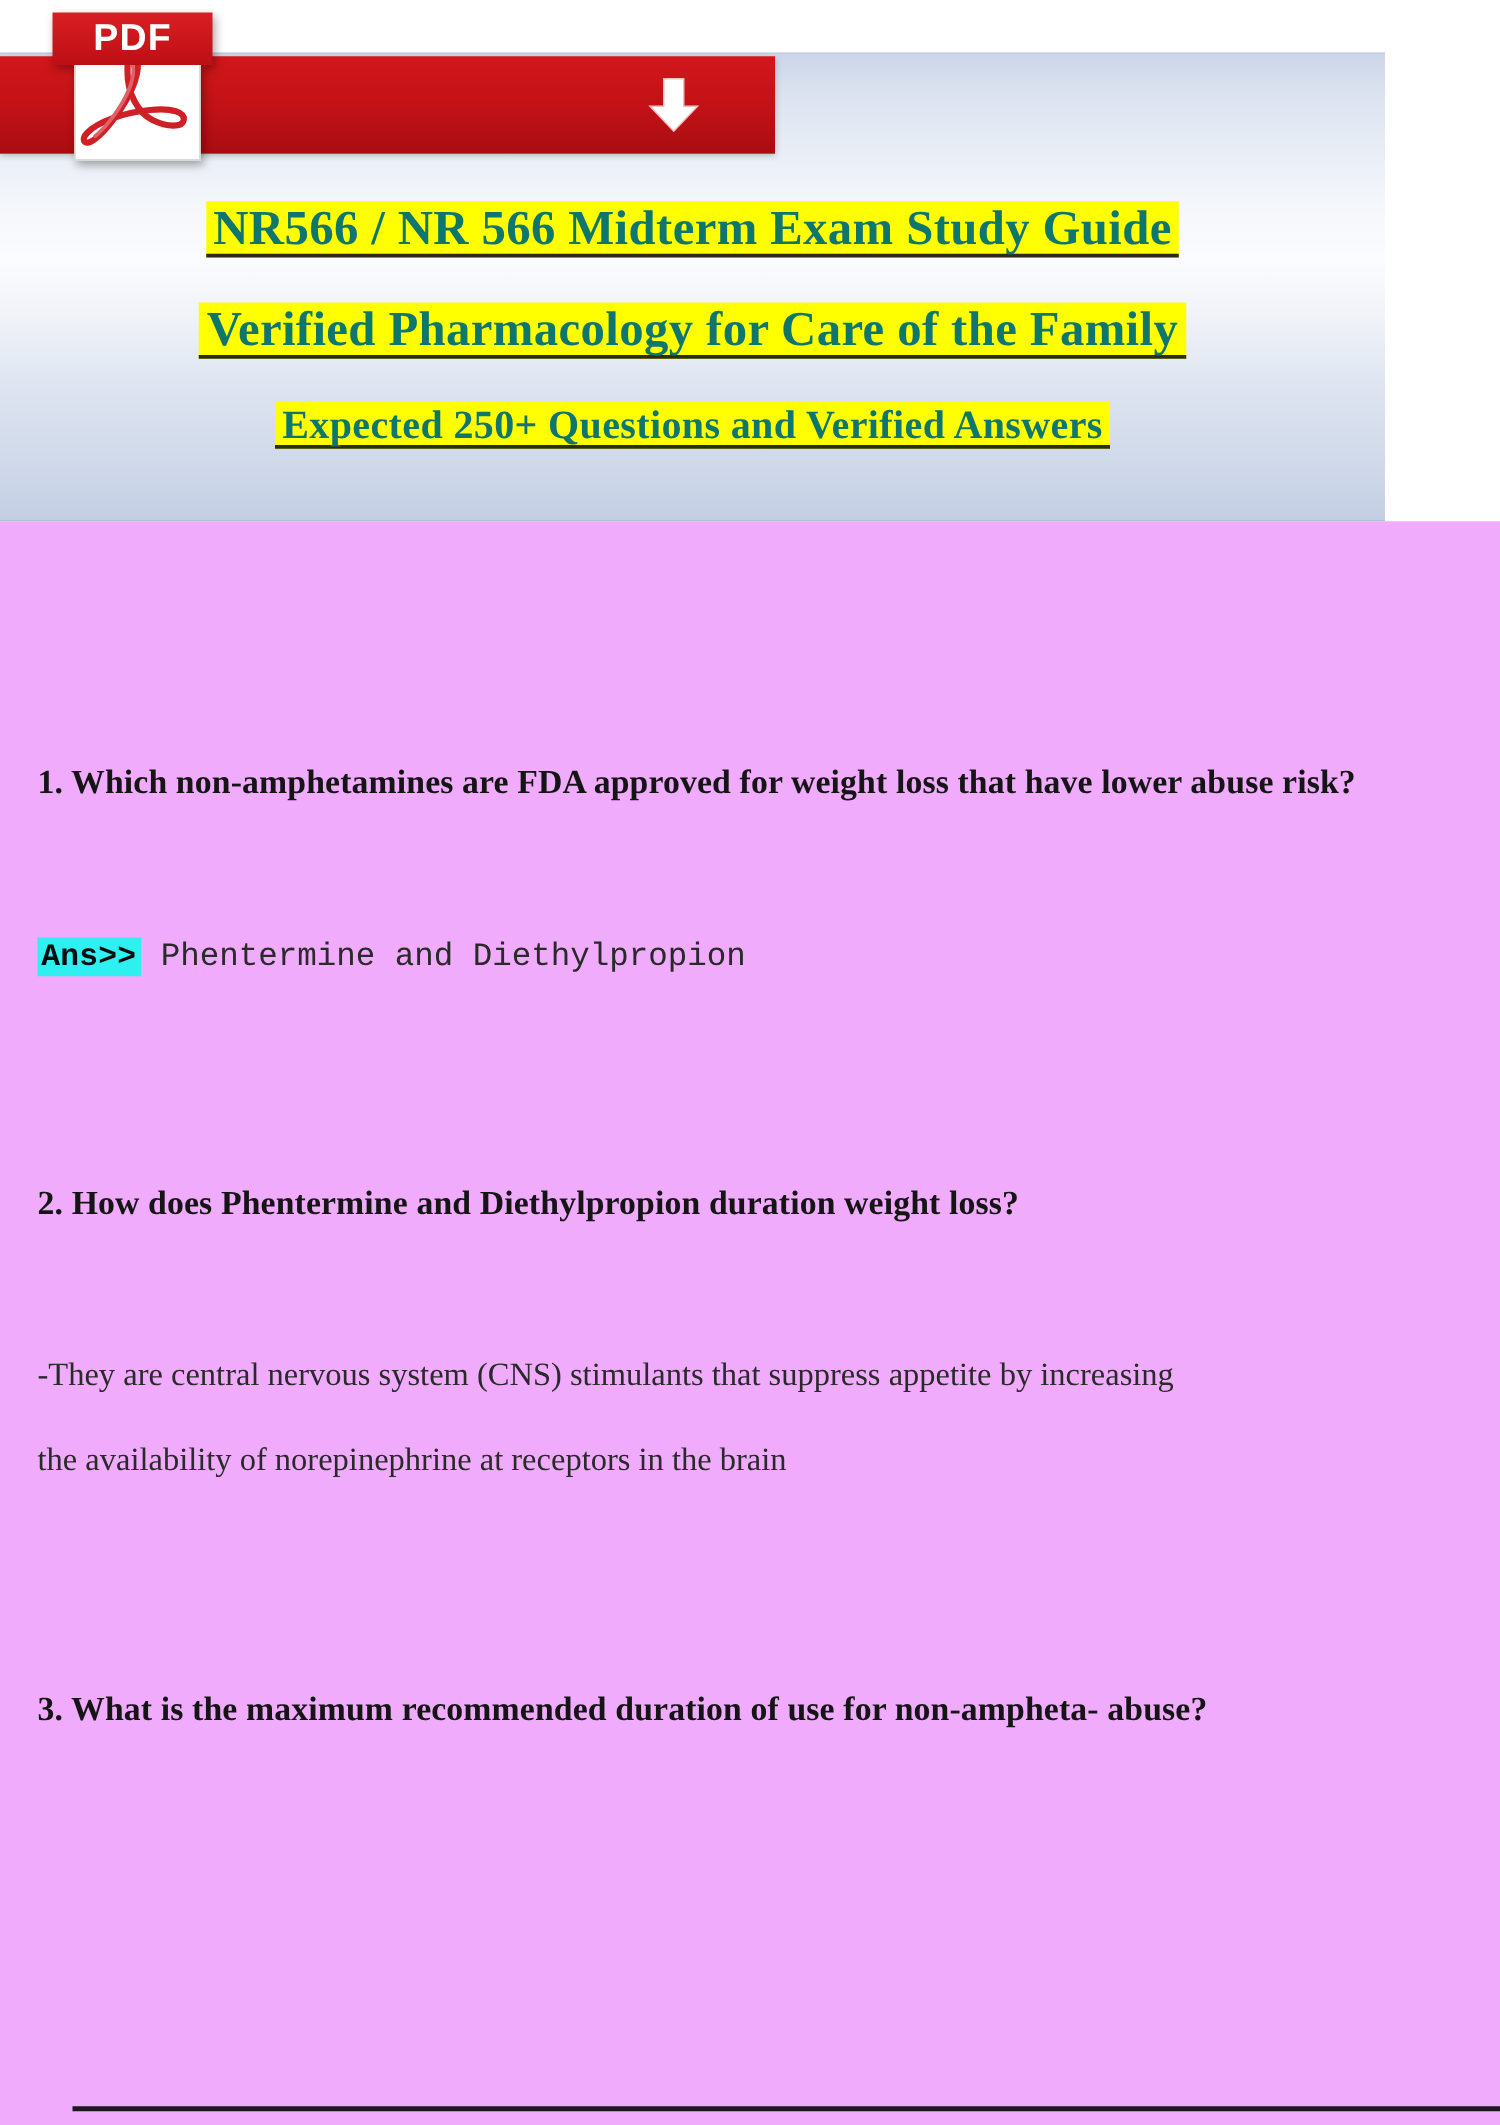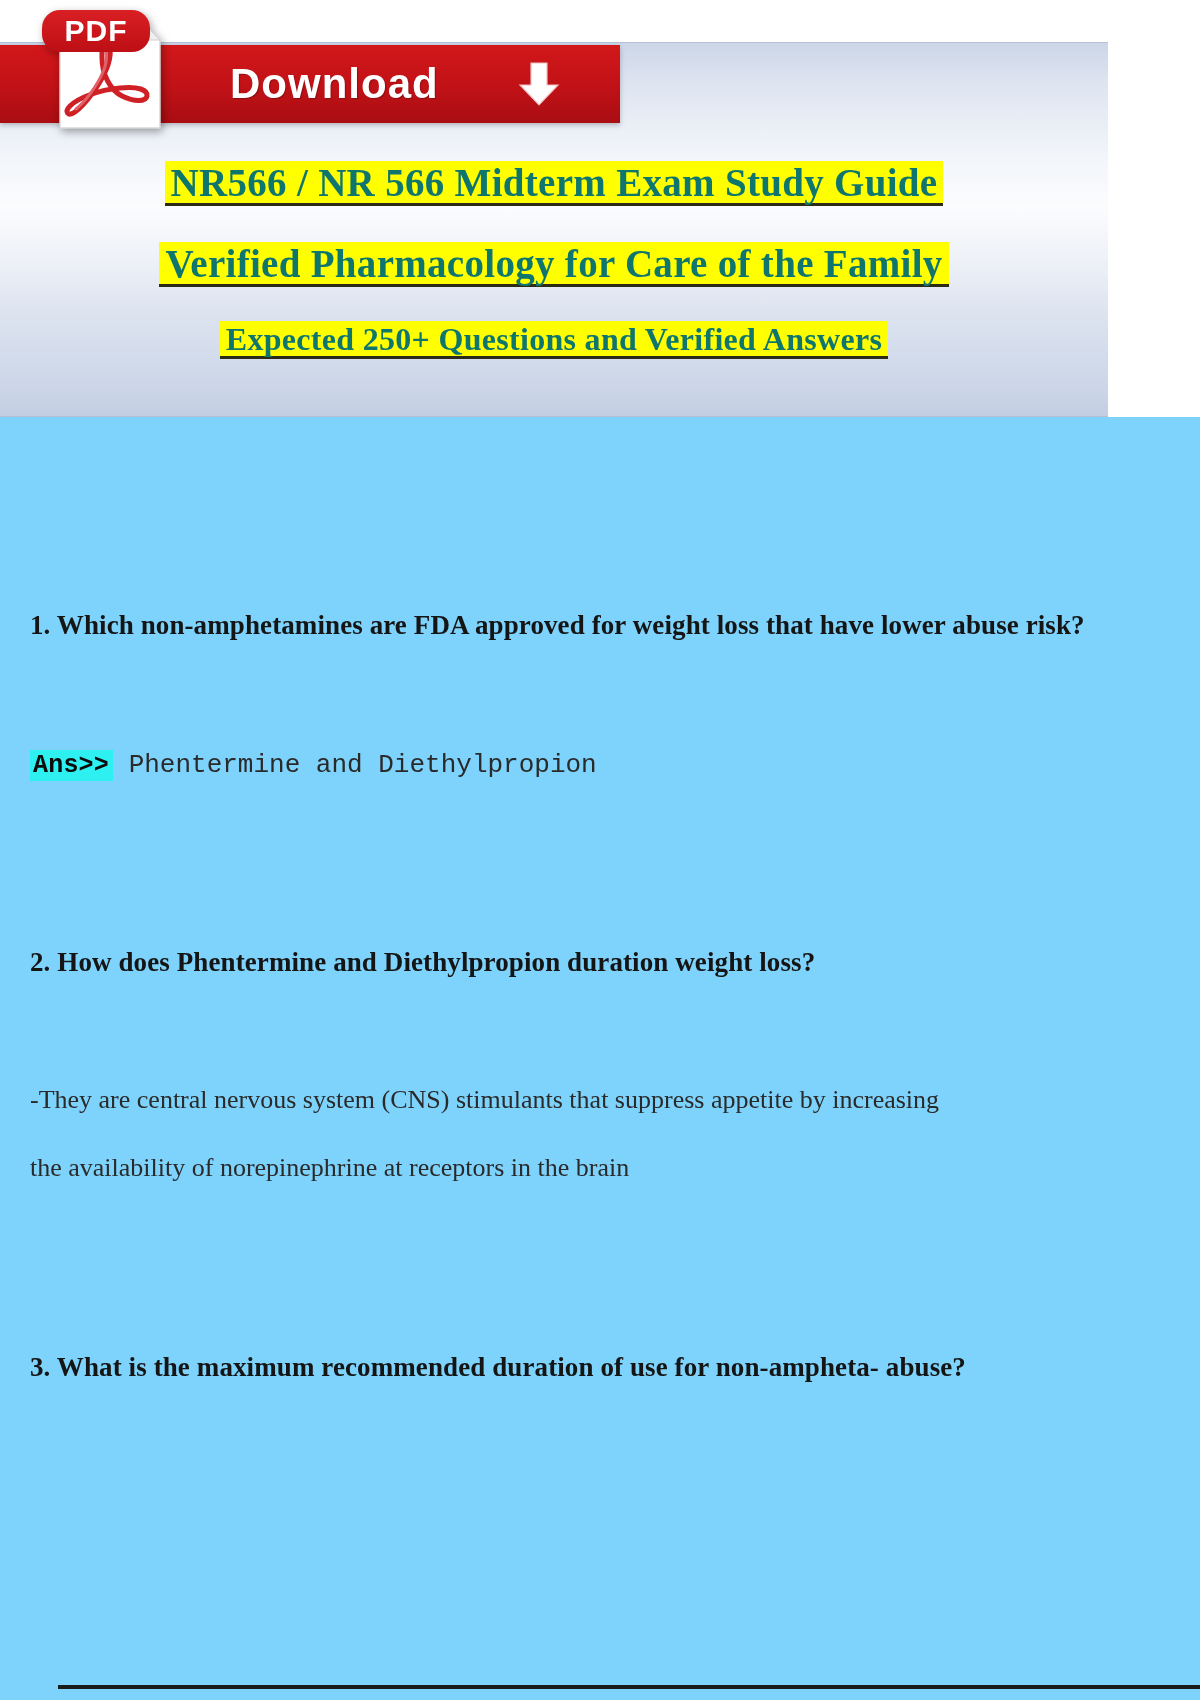"PDF" .pdf-badge { border-radius: 18px -> none; width: 108px -> 128px }
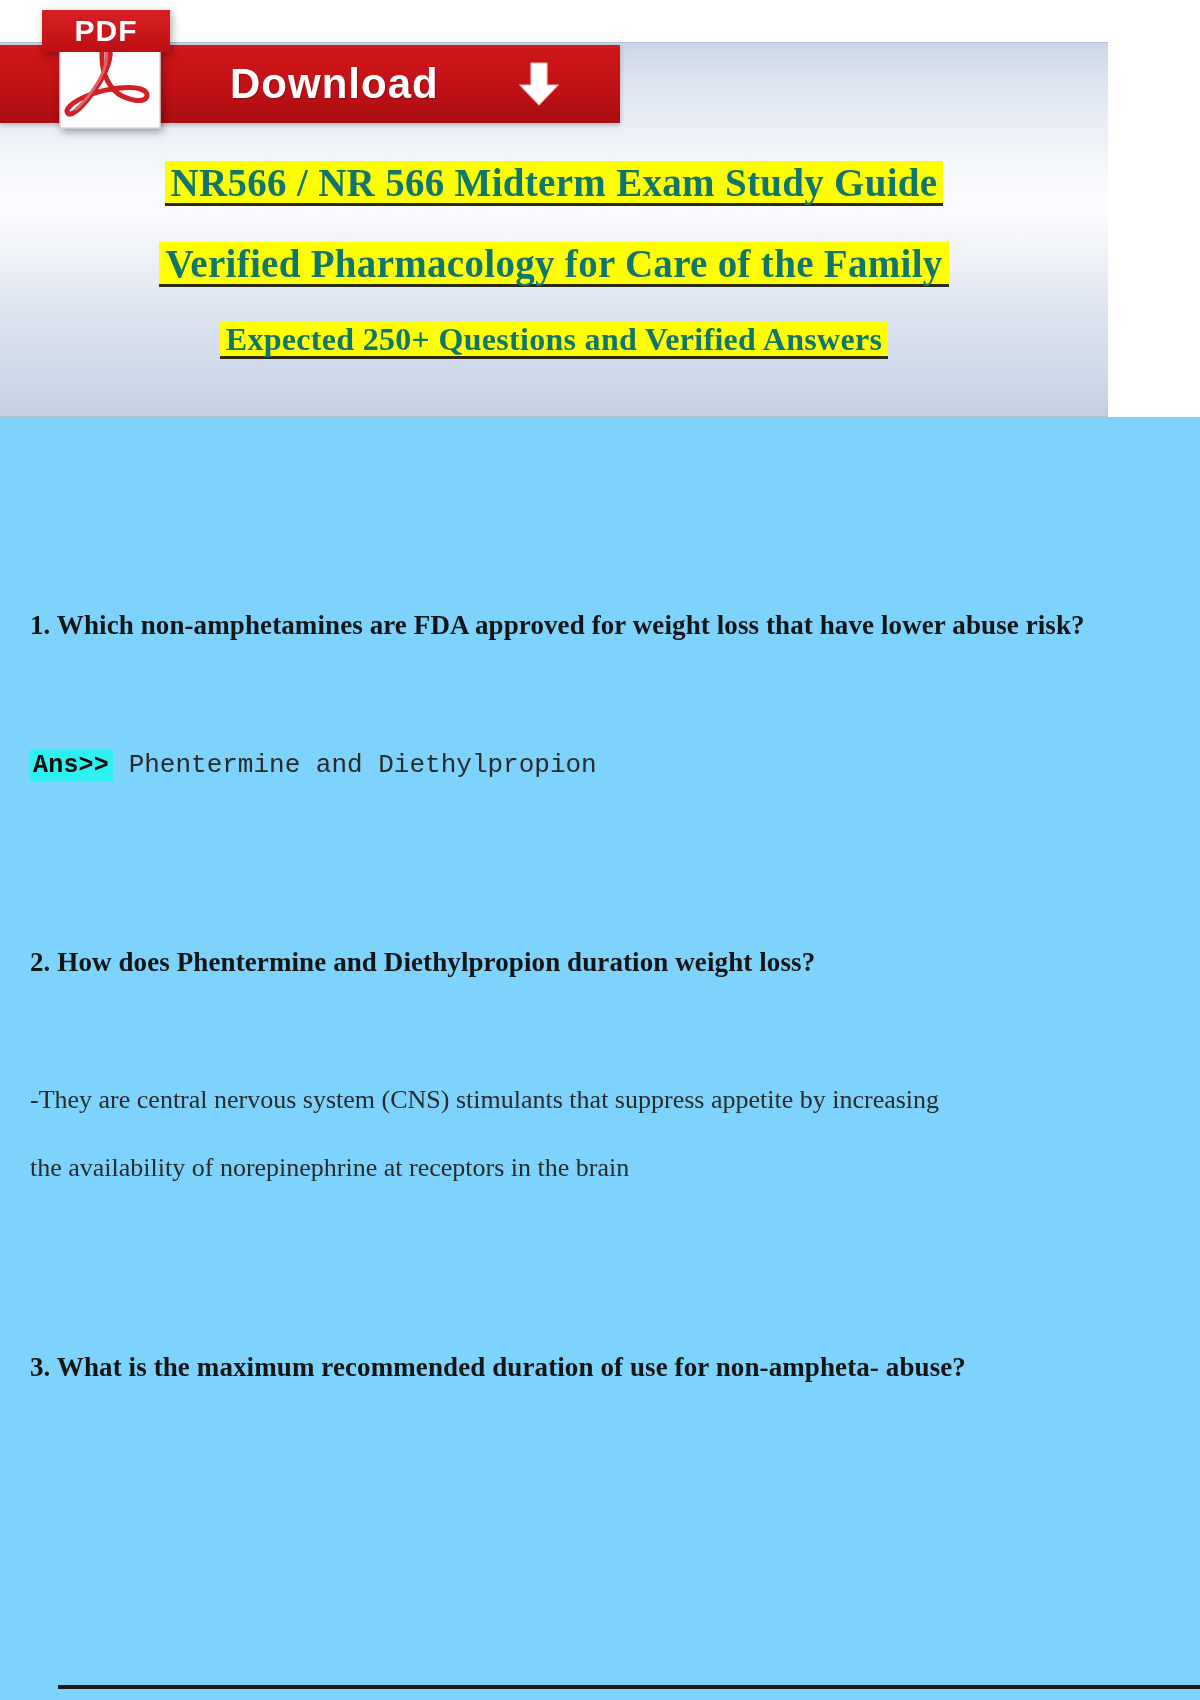"Download" span.download-label { html: <span>Download</span> -> none }
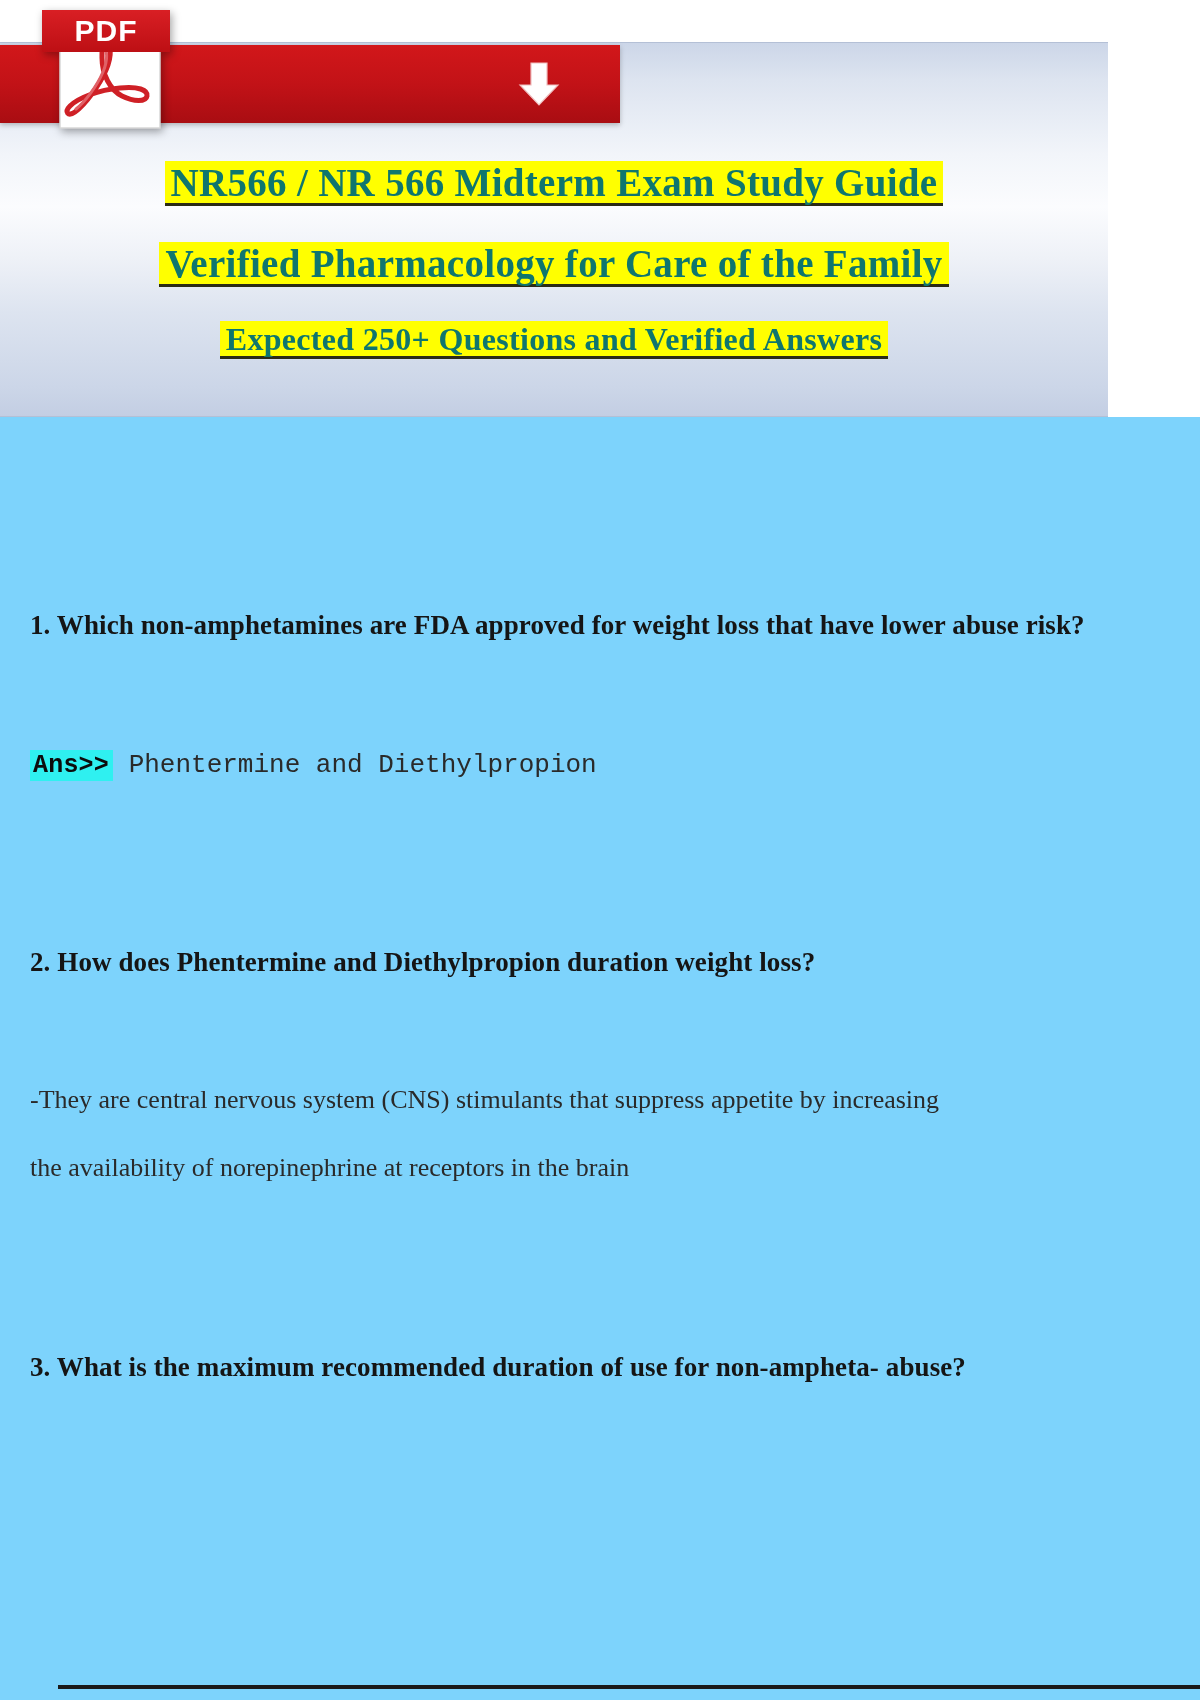"1. Which non-amphetamines are FDA" .doc-body { background: #7dd3fc -> #f0abfc }
